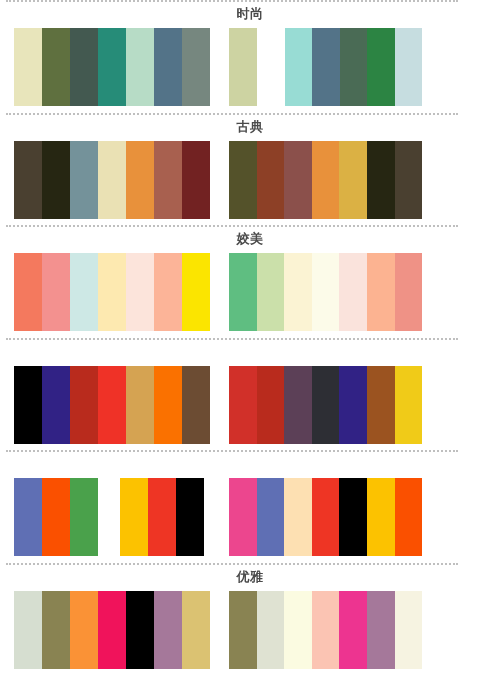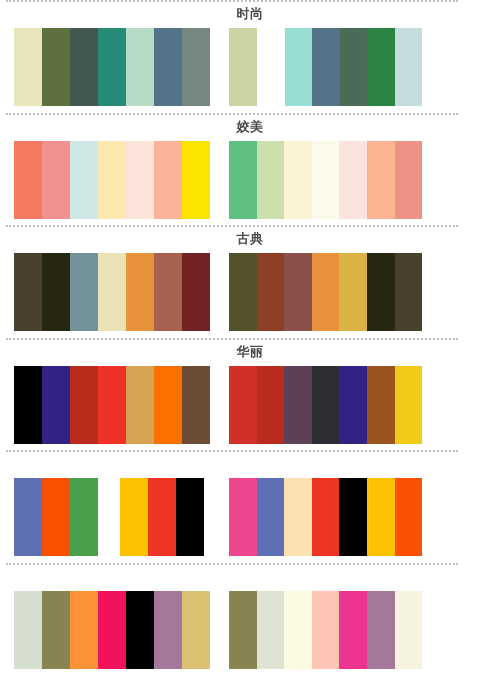"姣美" div.palette-section { order: before "古典" -> after "古典" }
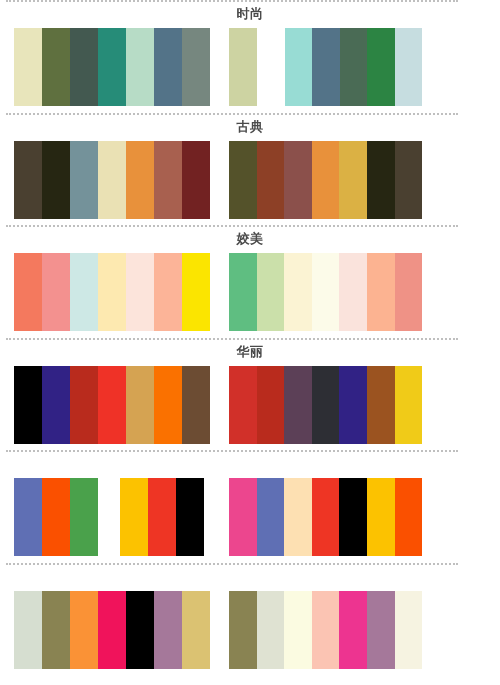"华丽" div.section-title { html: <div>华丽</div> -> none }
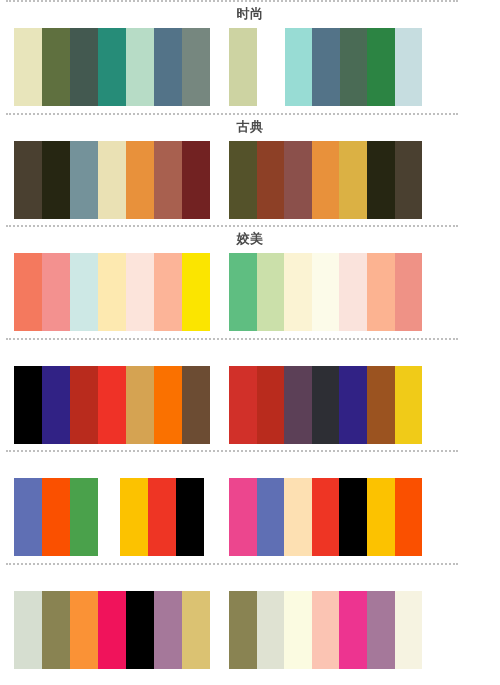"优雅" div.section-title { html: none -> <div>优雅</div> }
